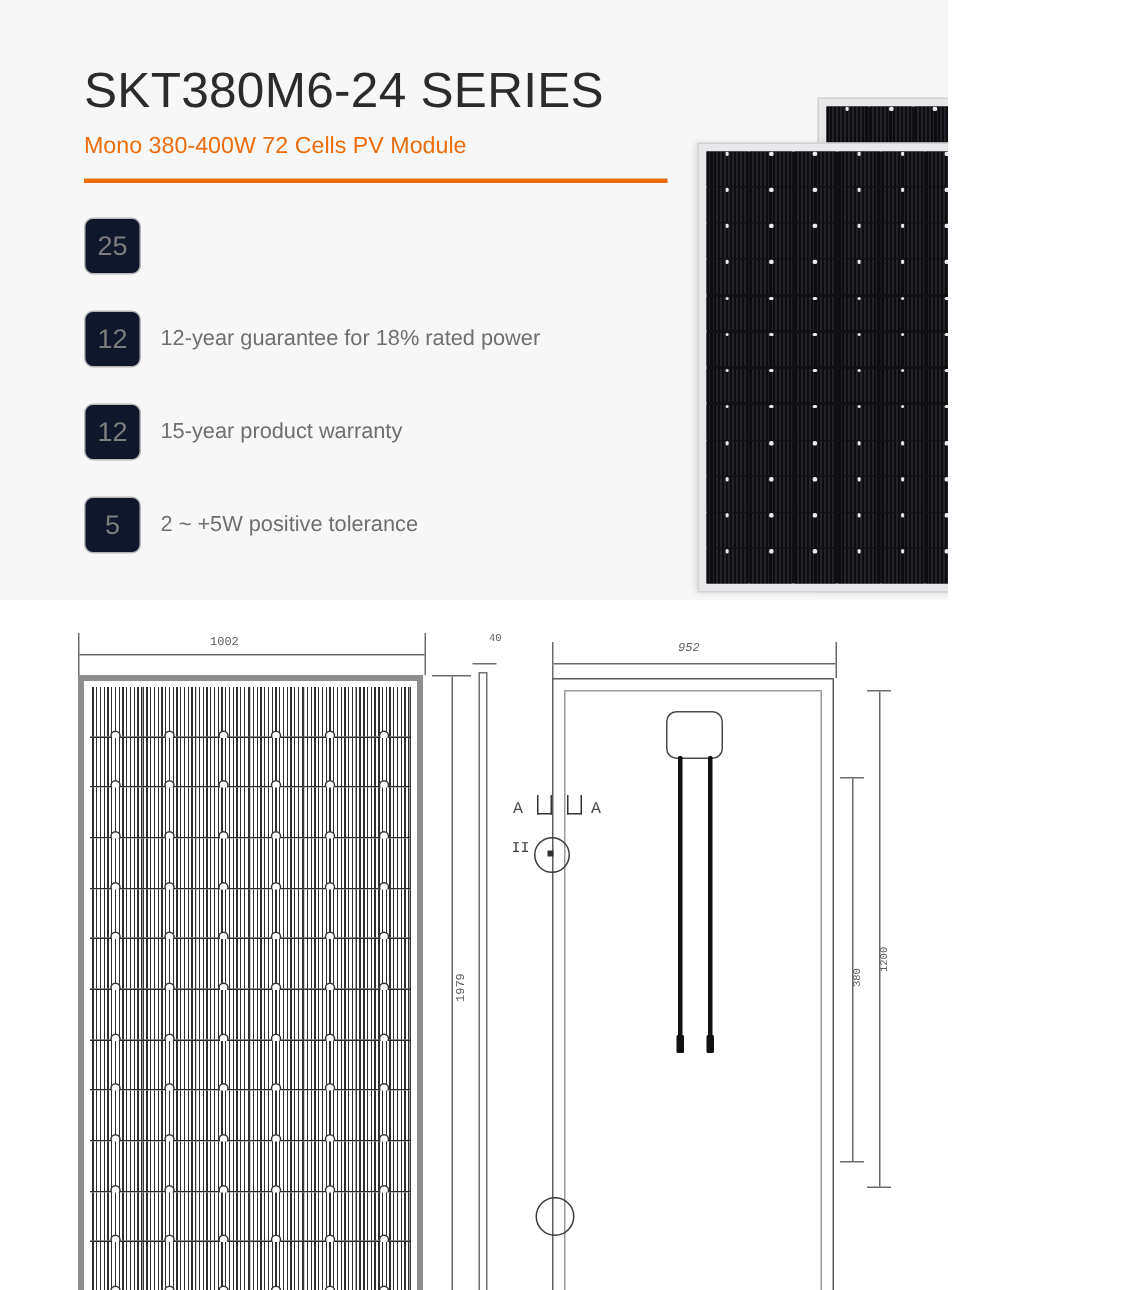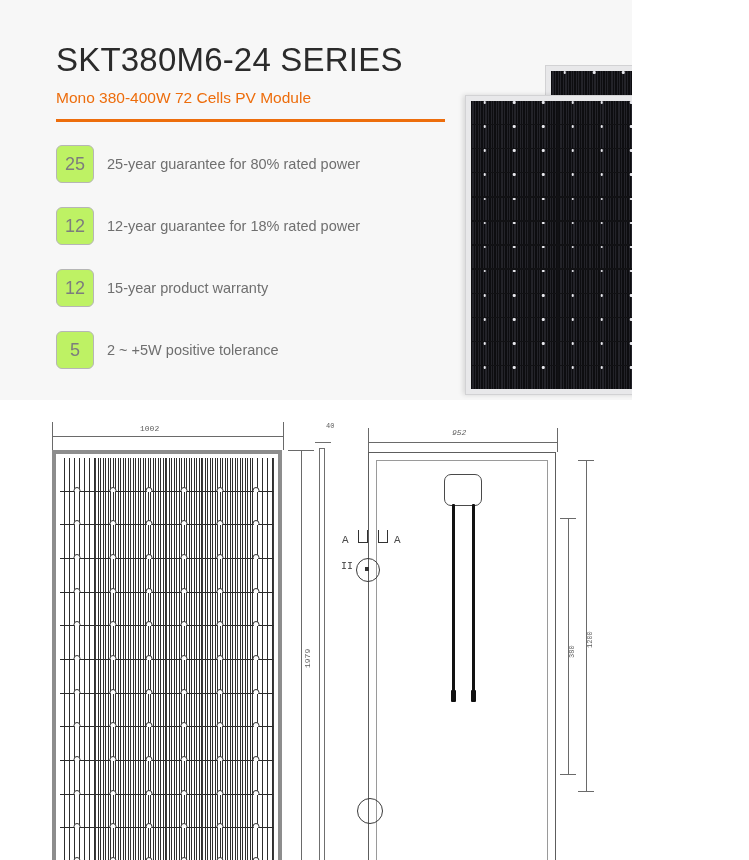"25" .badge { background: #bef264 -> #0f172a }
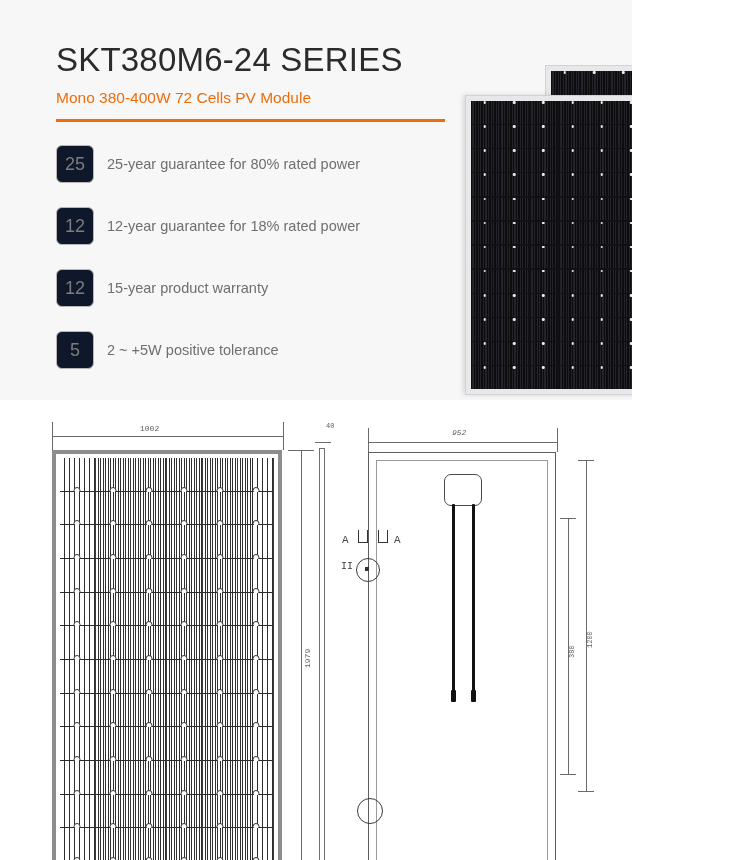"25-year guarantee for 80% rated" div.feature-text { html: <div>25-year guarantee for 80% rated power</div> -> none }
